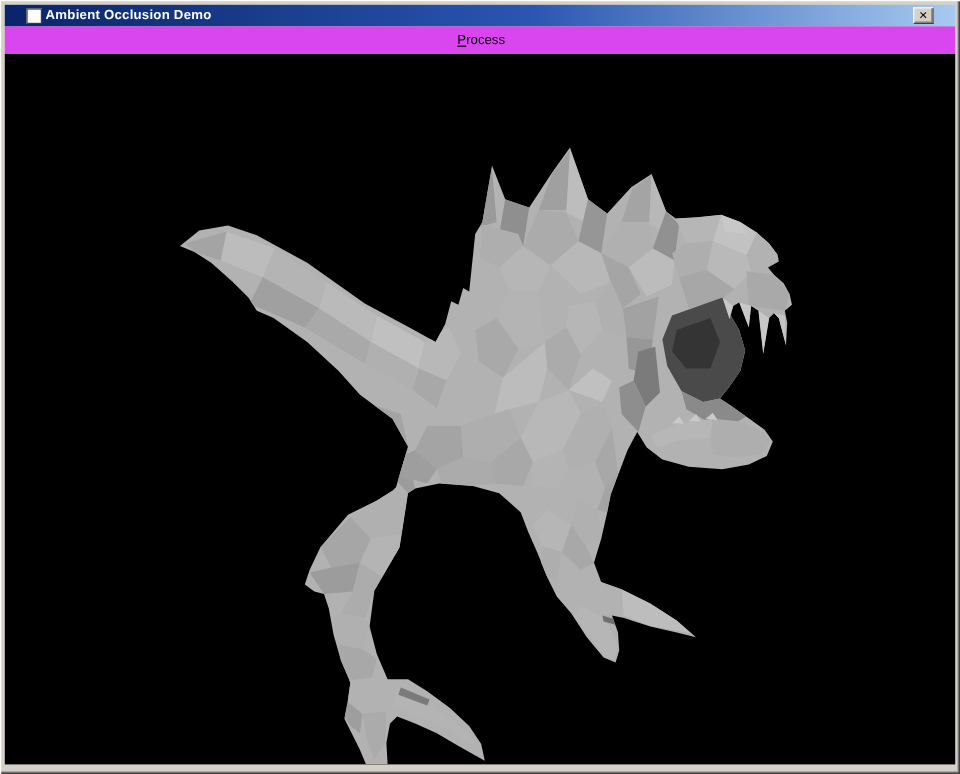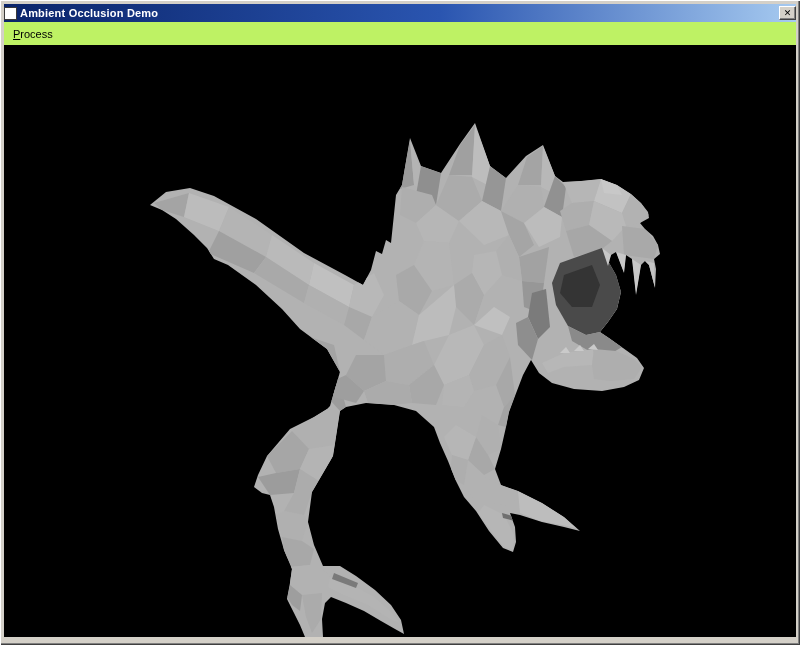"Ambient Occlusion Demo" .titlebar { padding: 0 0 -> 0 18px }
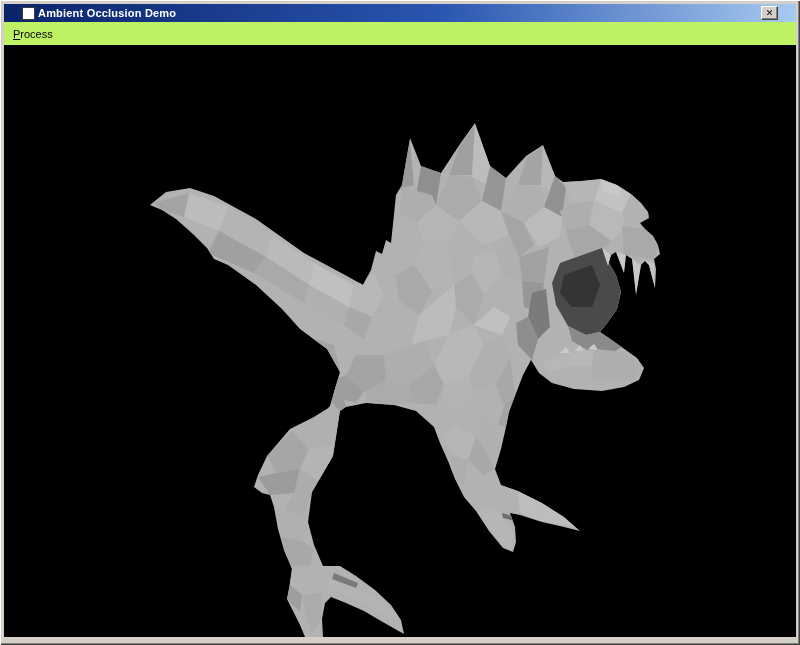"Process" .menubar { background: #bef264 -> #d946ef; justify-content: none -> center }
